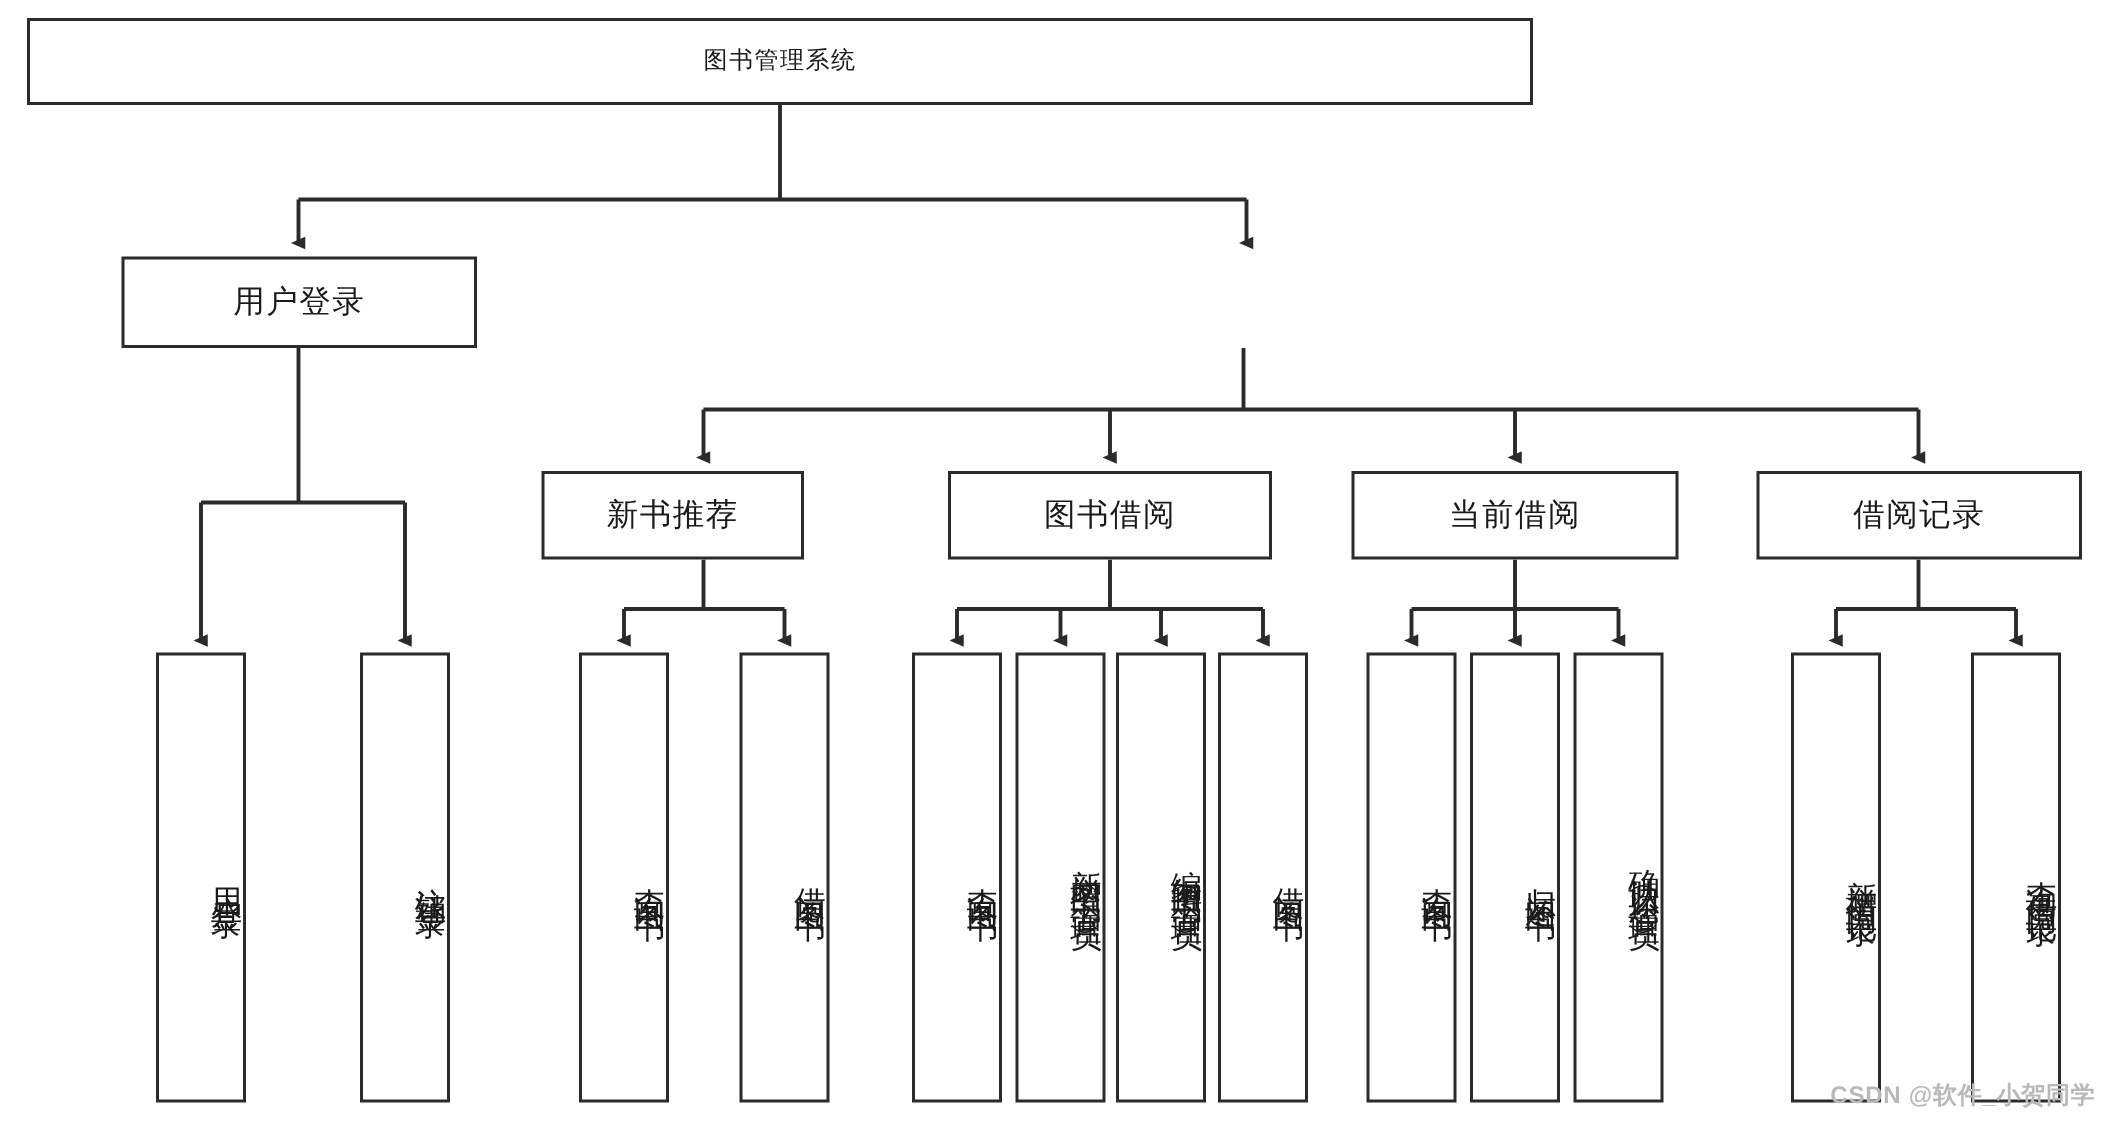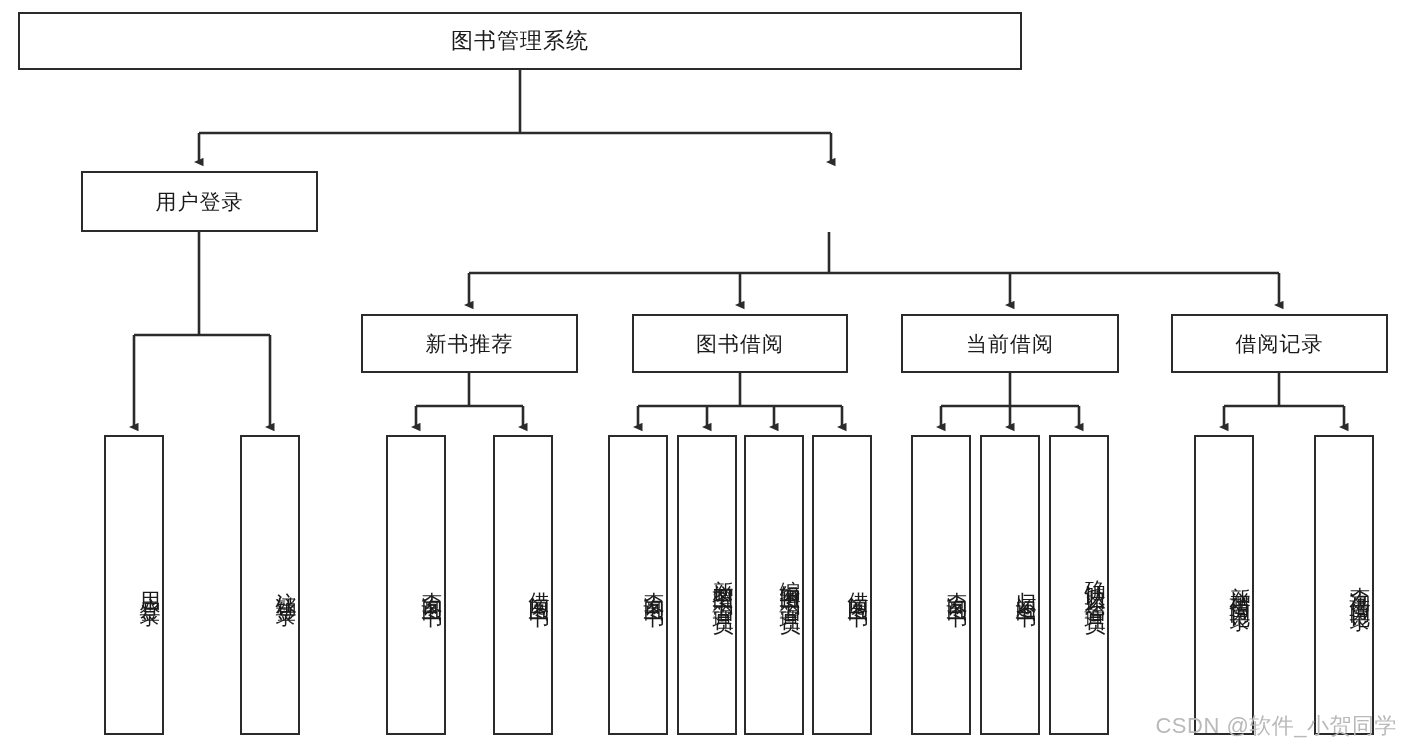"图书管理系统" .node.root { font-size: 22px -> 16px }
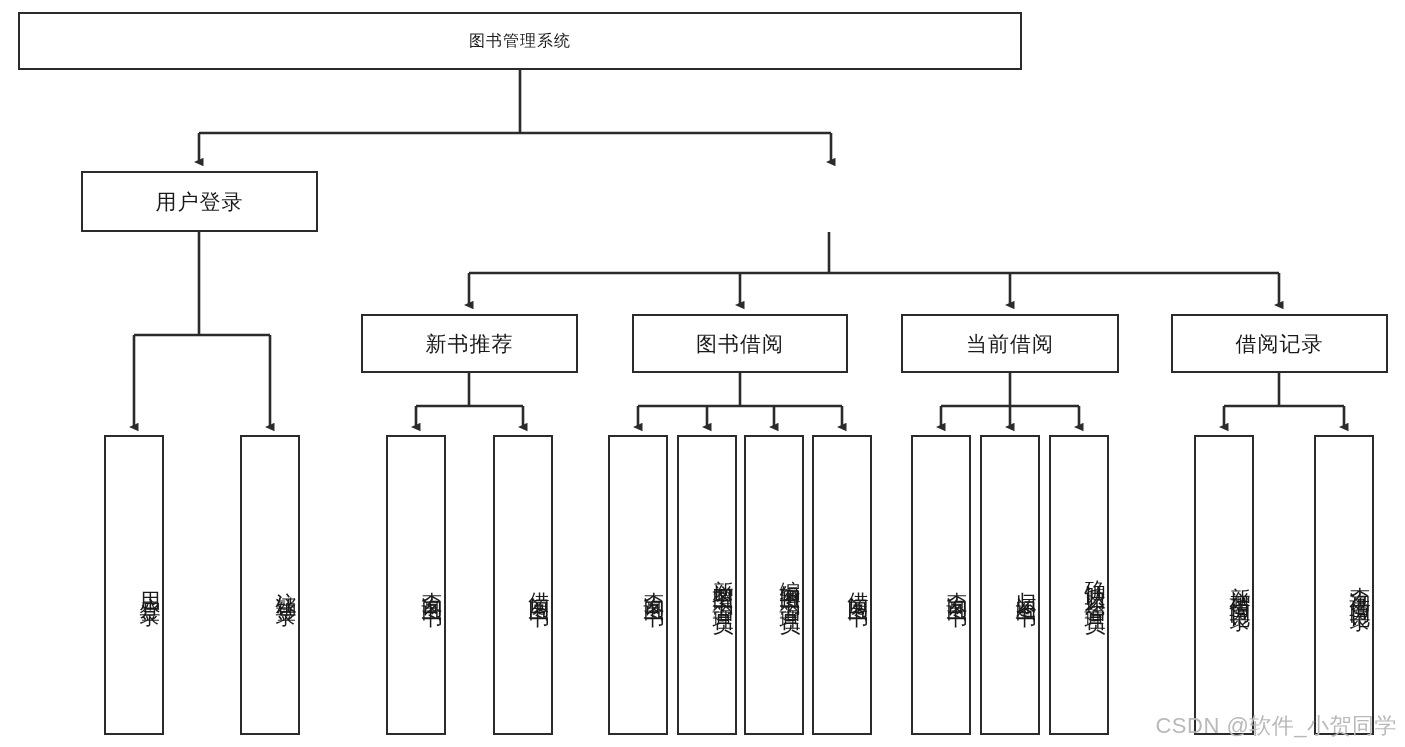"新书推荐" div.node { width: 217px -> 175px }
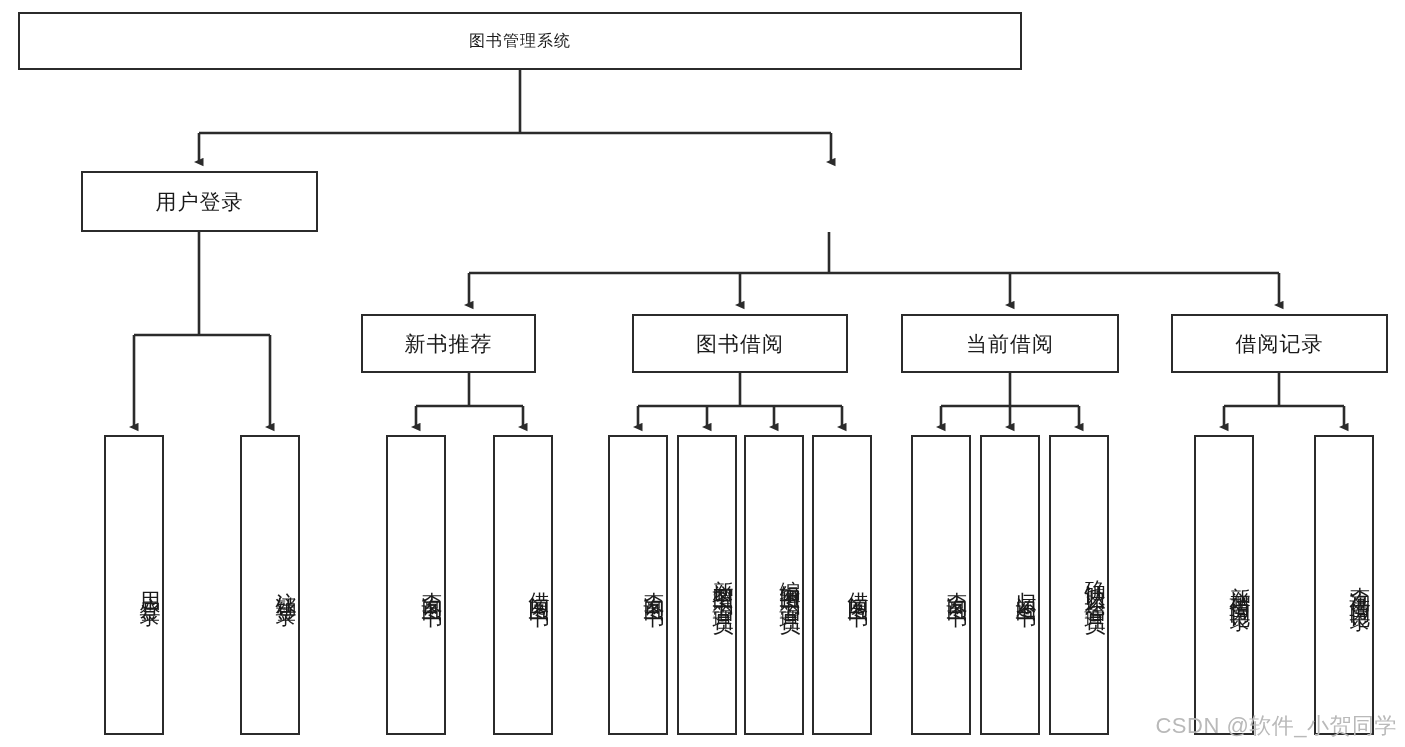"CSDN @软件_小贺同学" #watermark { font-size: 22px -> 16px; font-weight: none -> bold }
